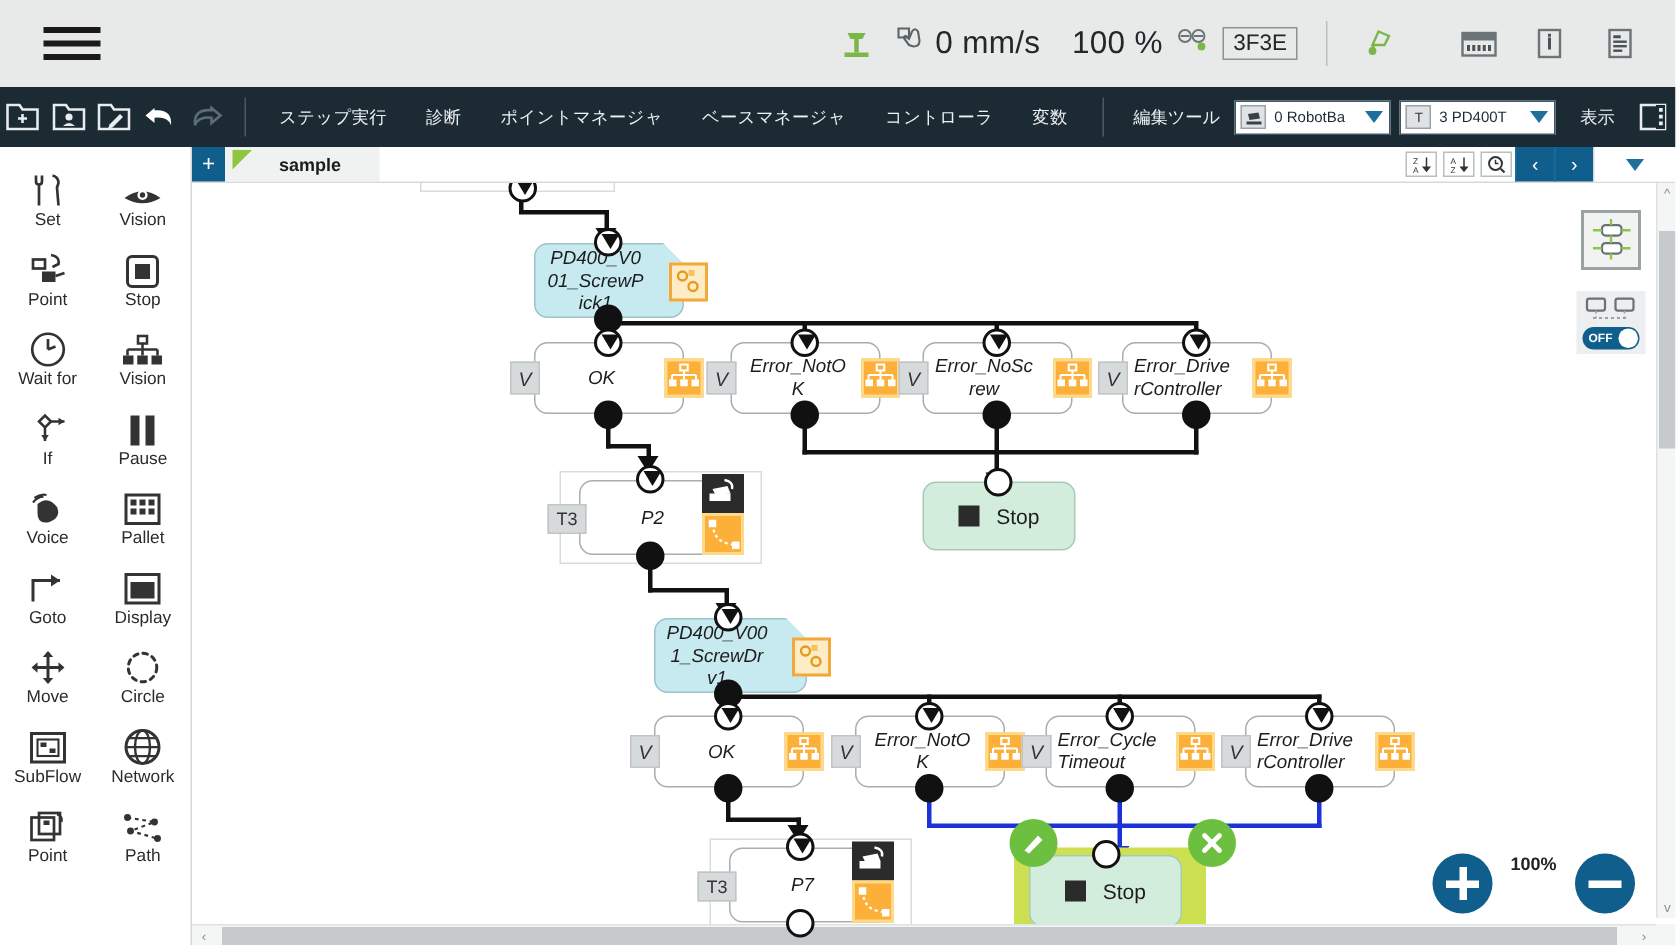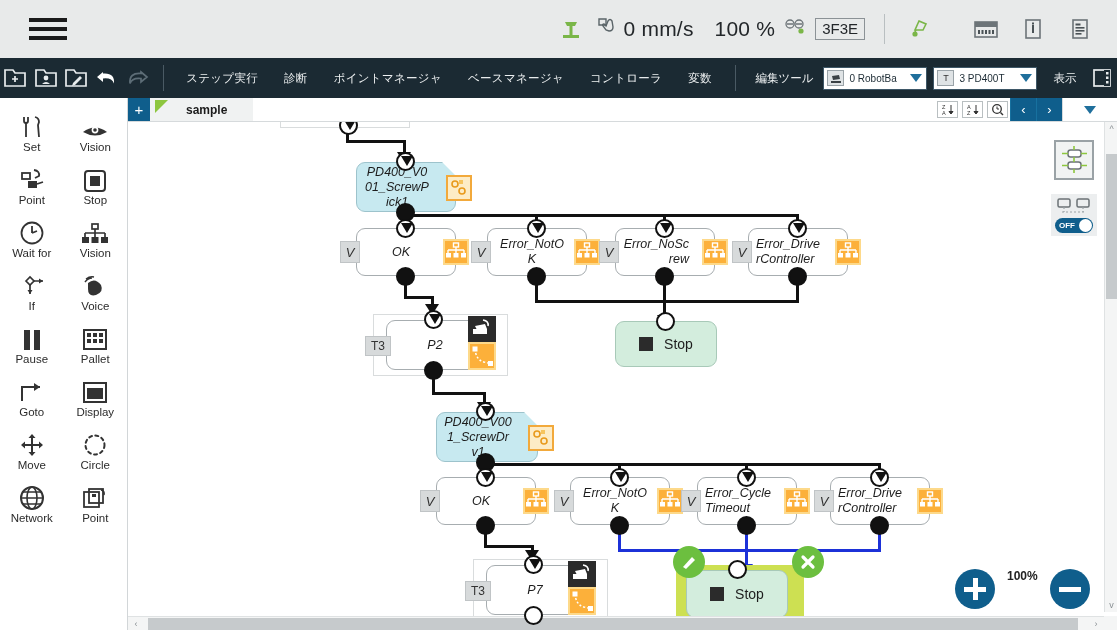"Error_NoScrew" div.nd-txt { text-align: right -> center }
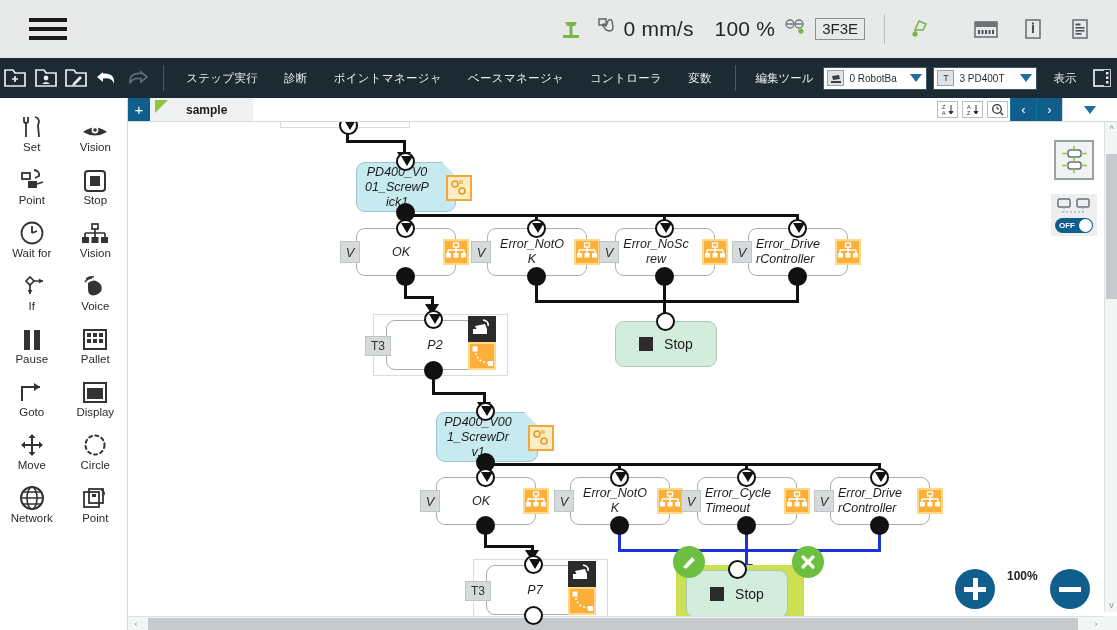"Voice" div.side-item { order: before "Pause" -> after "Pause" }
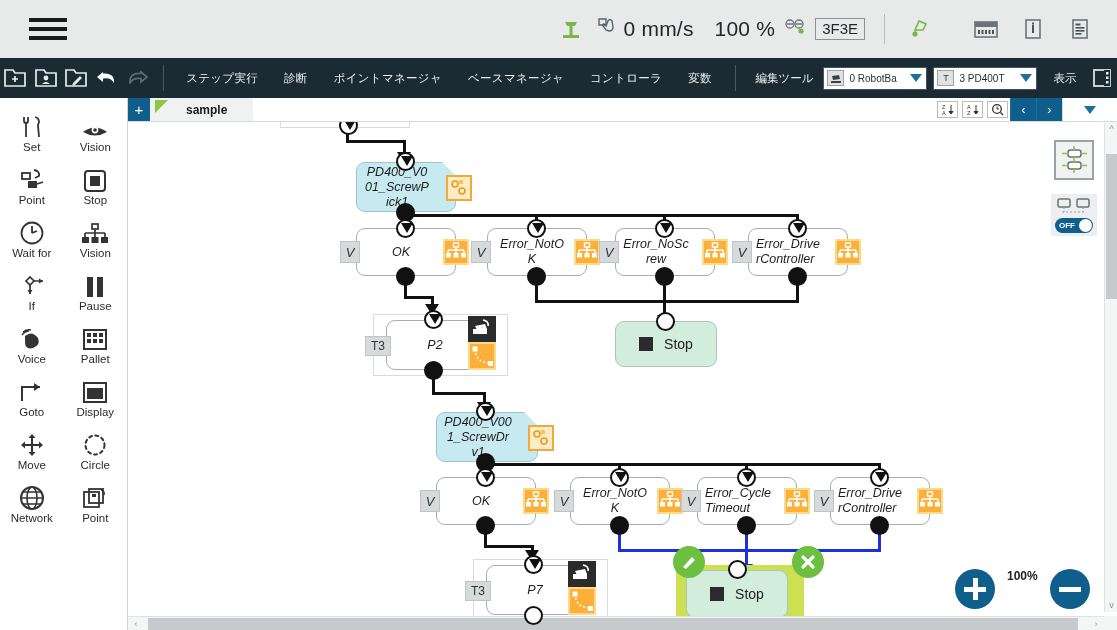"SubFlow" div.side-item { html: none -> <div> <span> <svg> <rect></rect> <rect></rect> <rect></rect> <rect></rect> </svg> </span> <span>SubFlow</span> </div> }
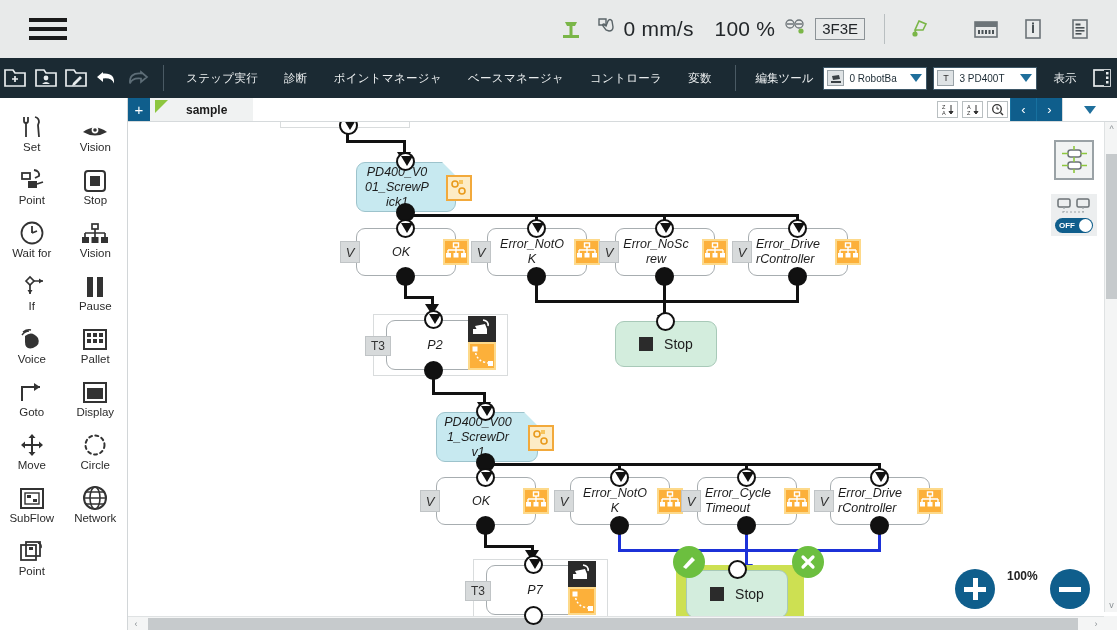"Path" div.side-item { html: none -> <div> <span> <svg> <path></path> <g> <circle></circle> <circle></circle> <circle></circle> <circle></circle> </g> </svg> </span> <span>Path</span> </div> }
